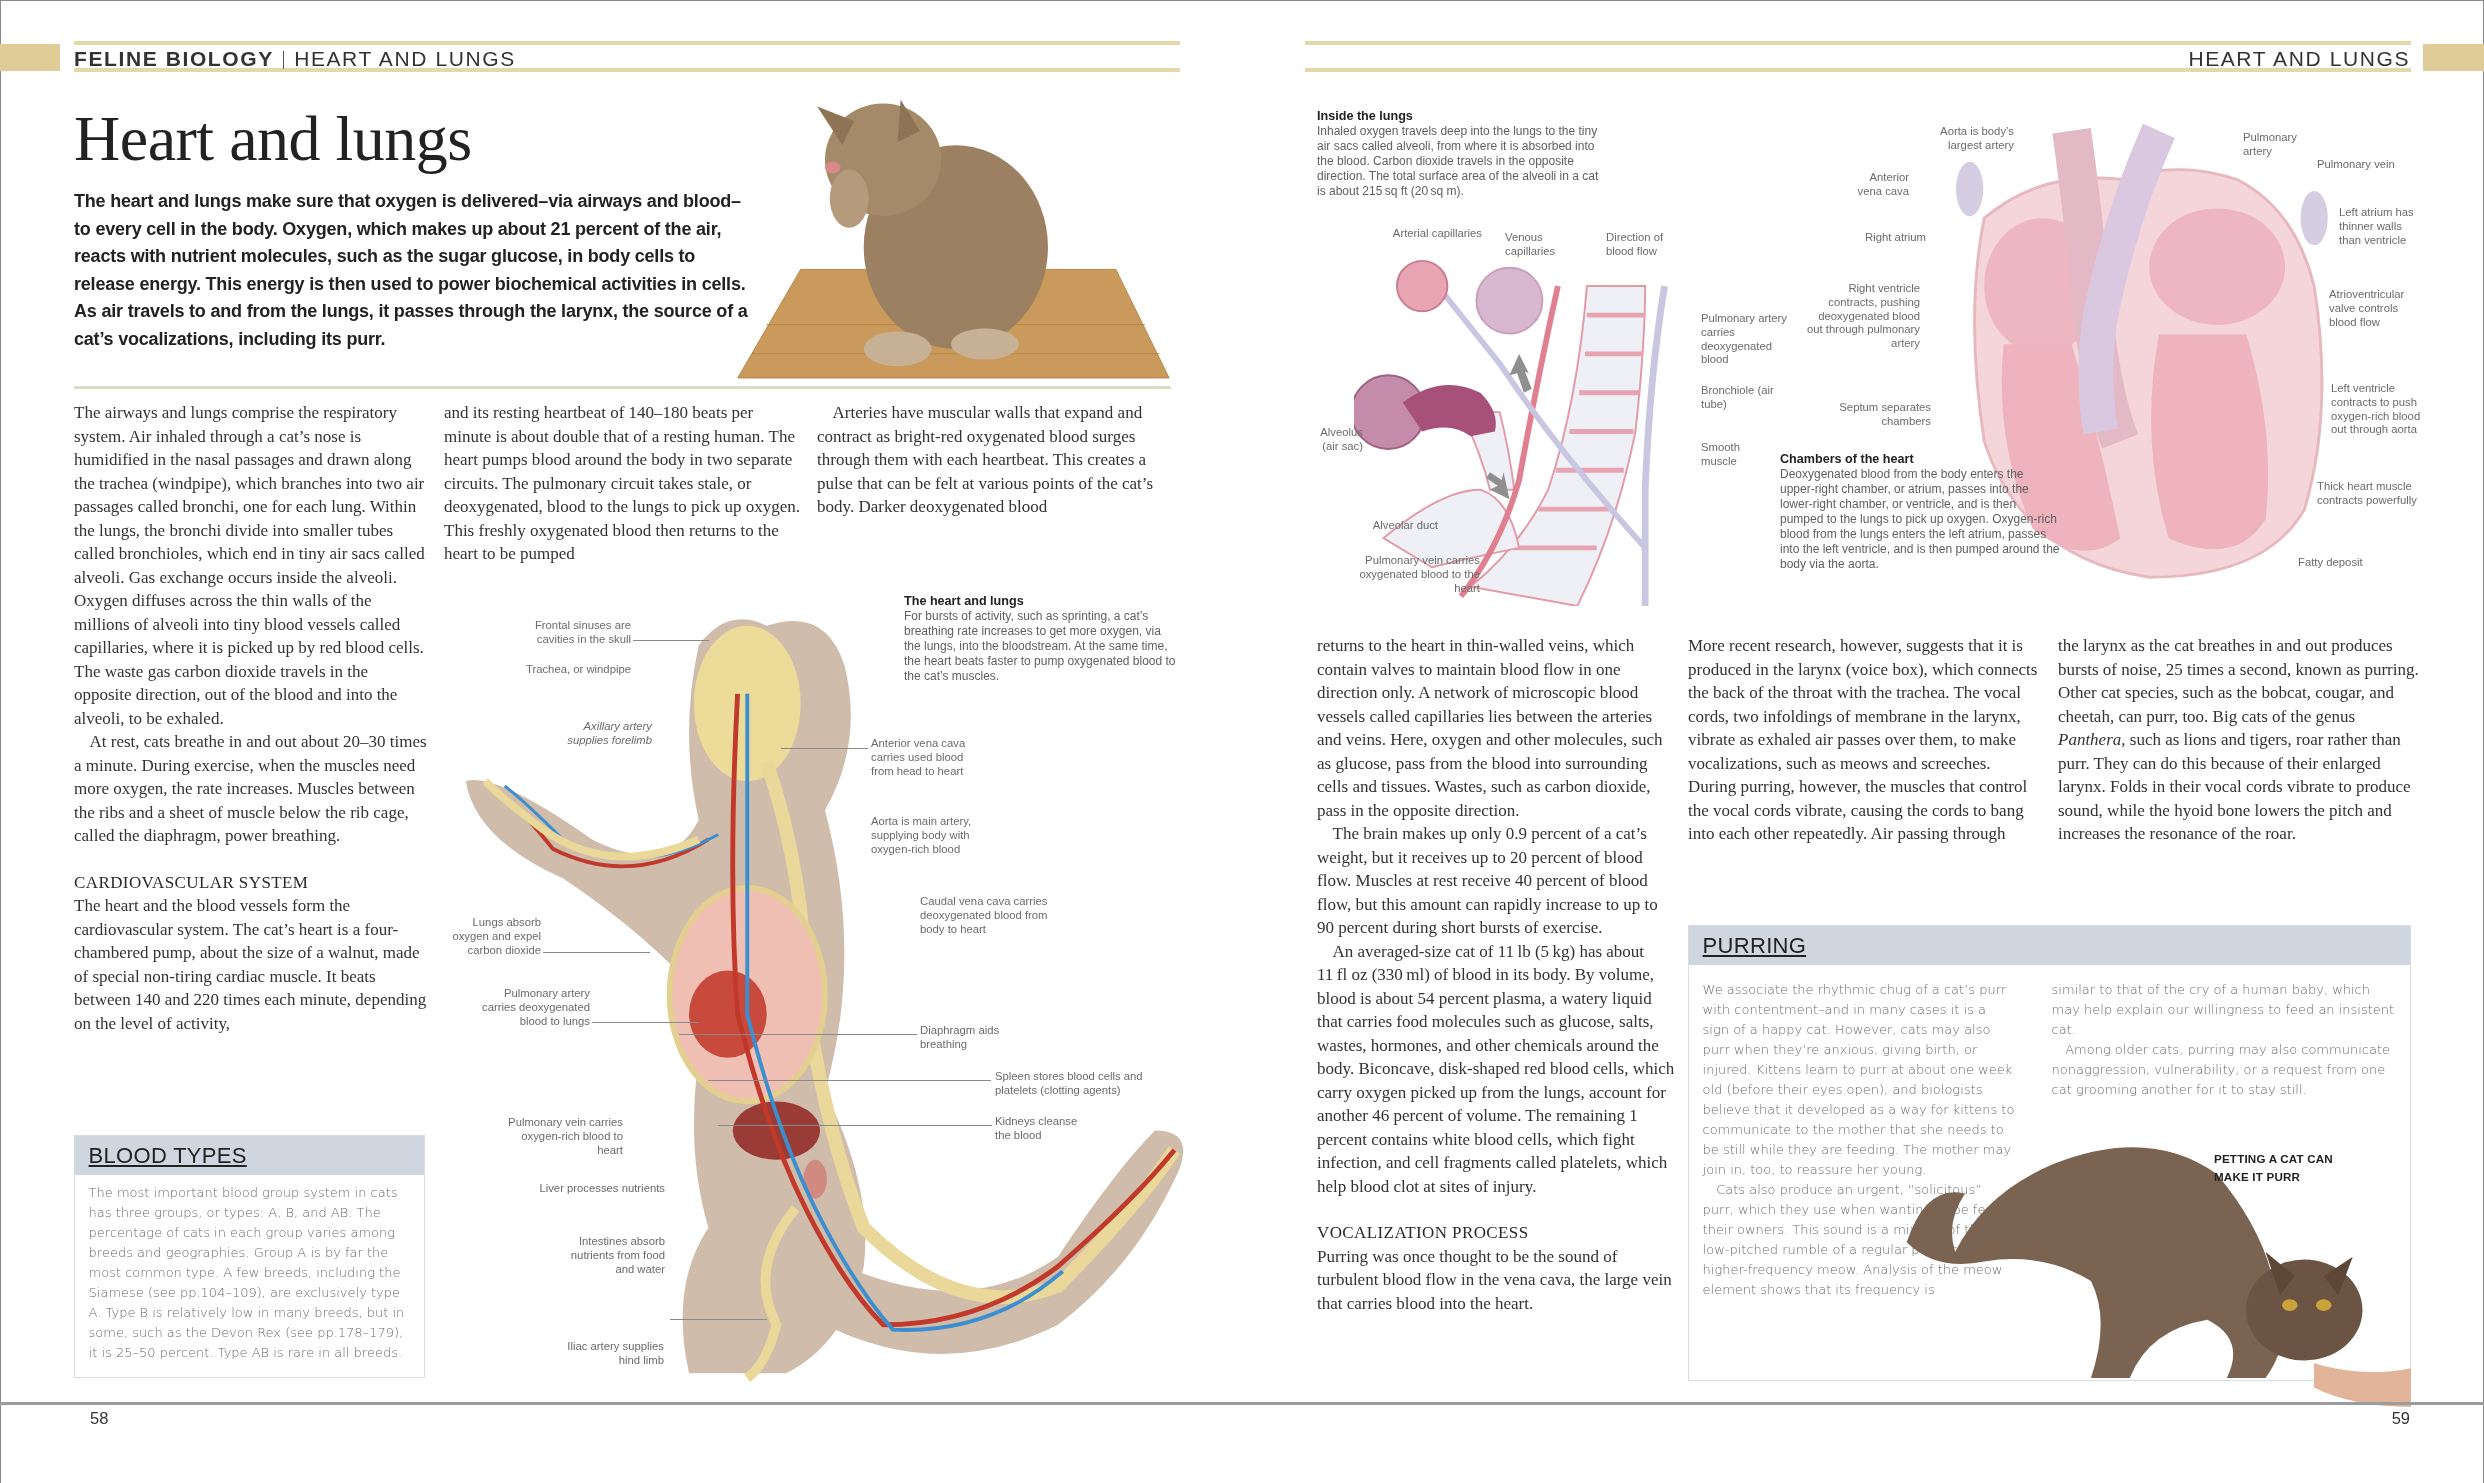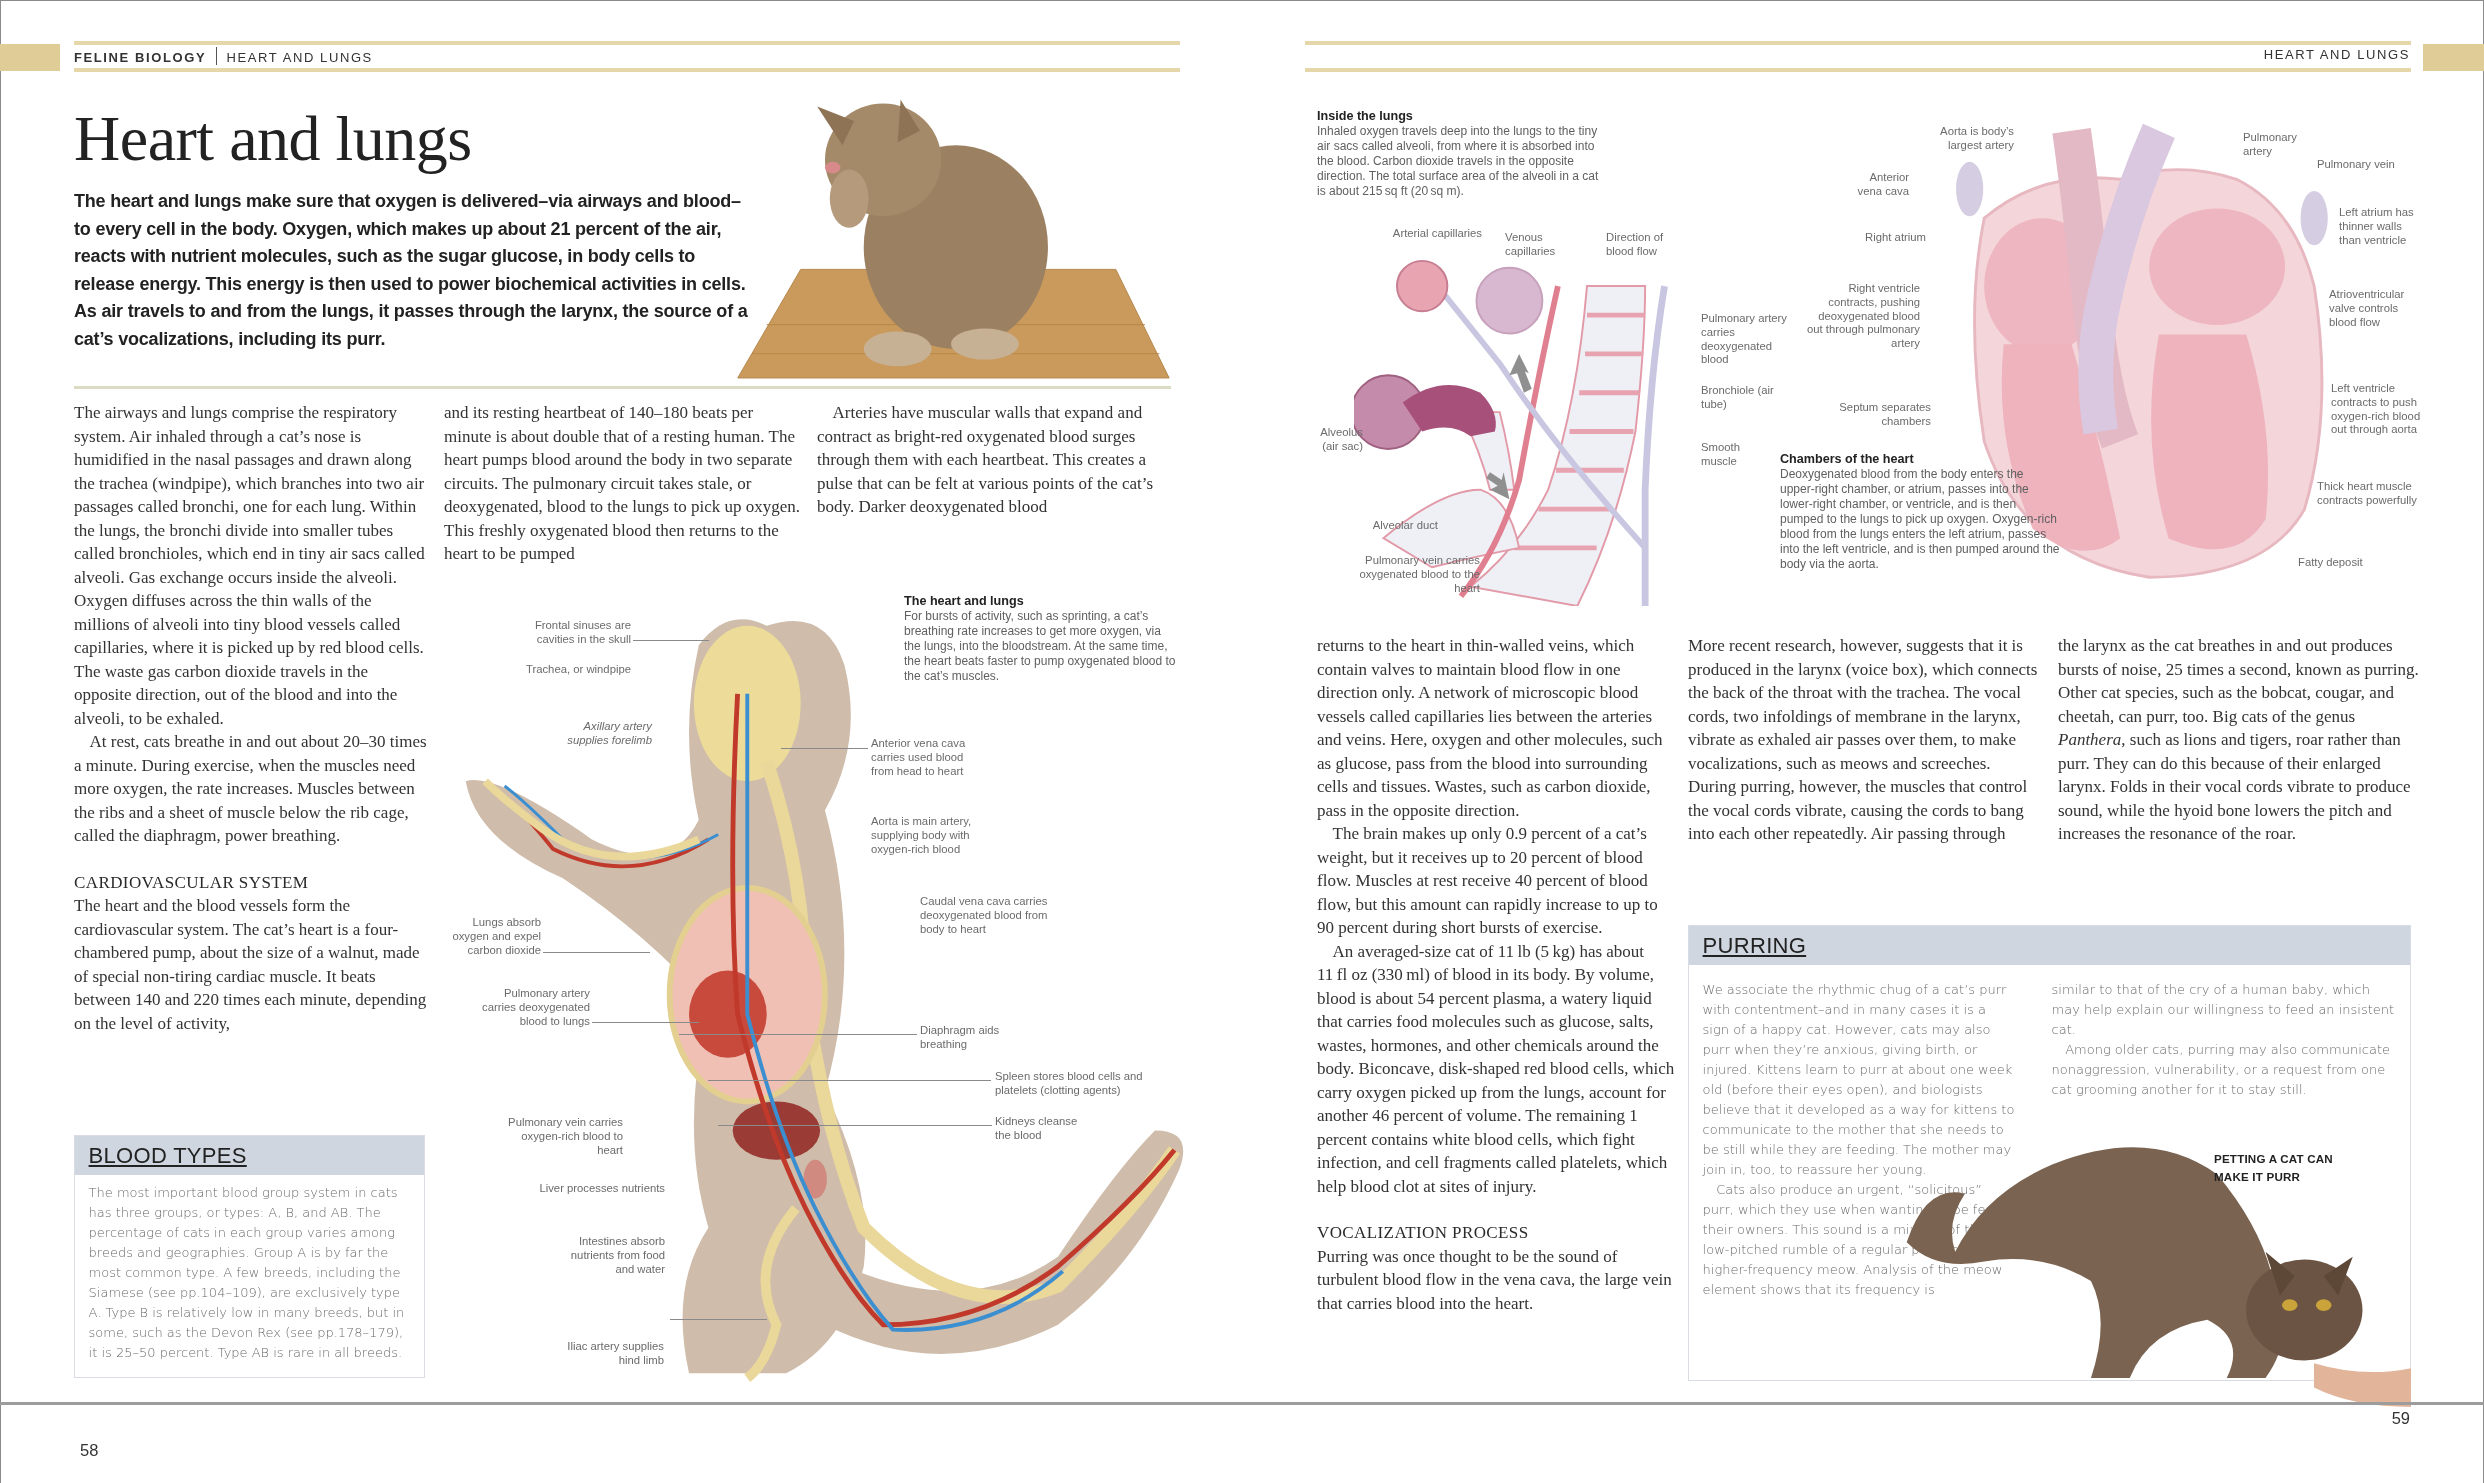"FELINE BIOLOGY HEART AND LUNGS" .hdr-text { font-size: 13px -> 21px }
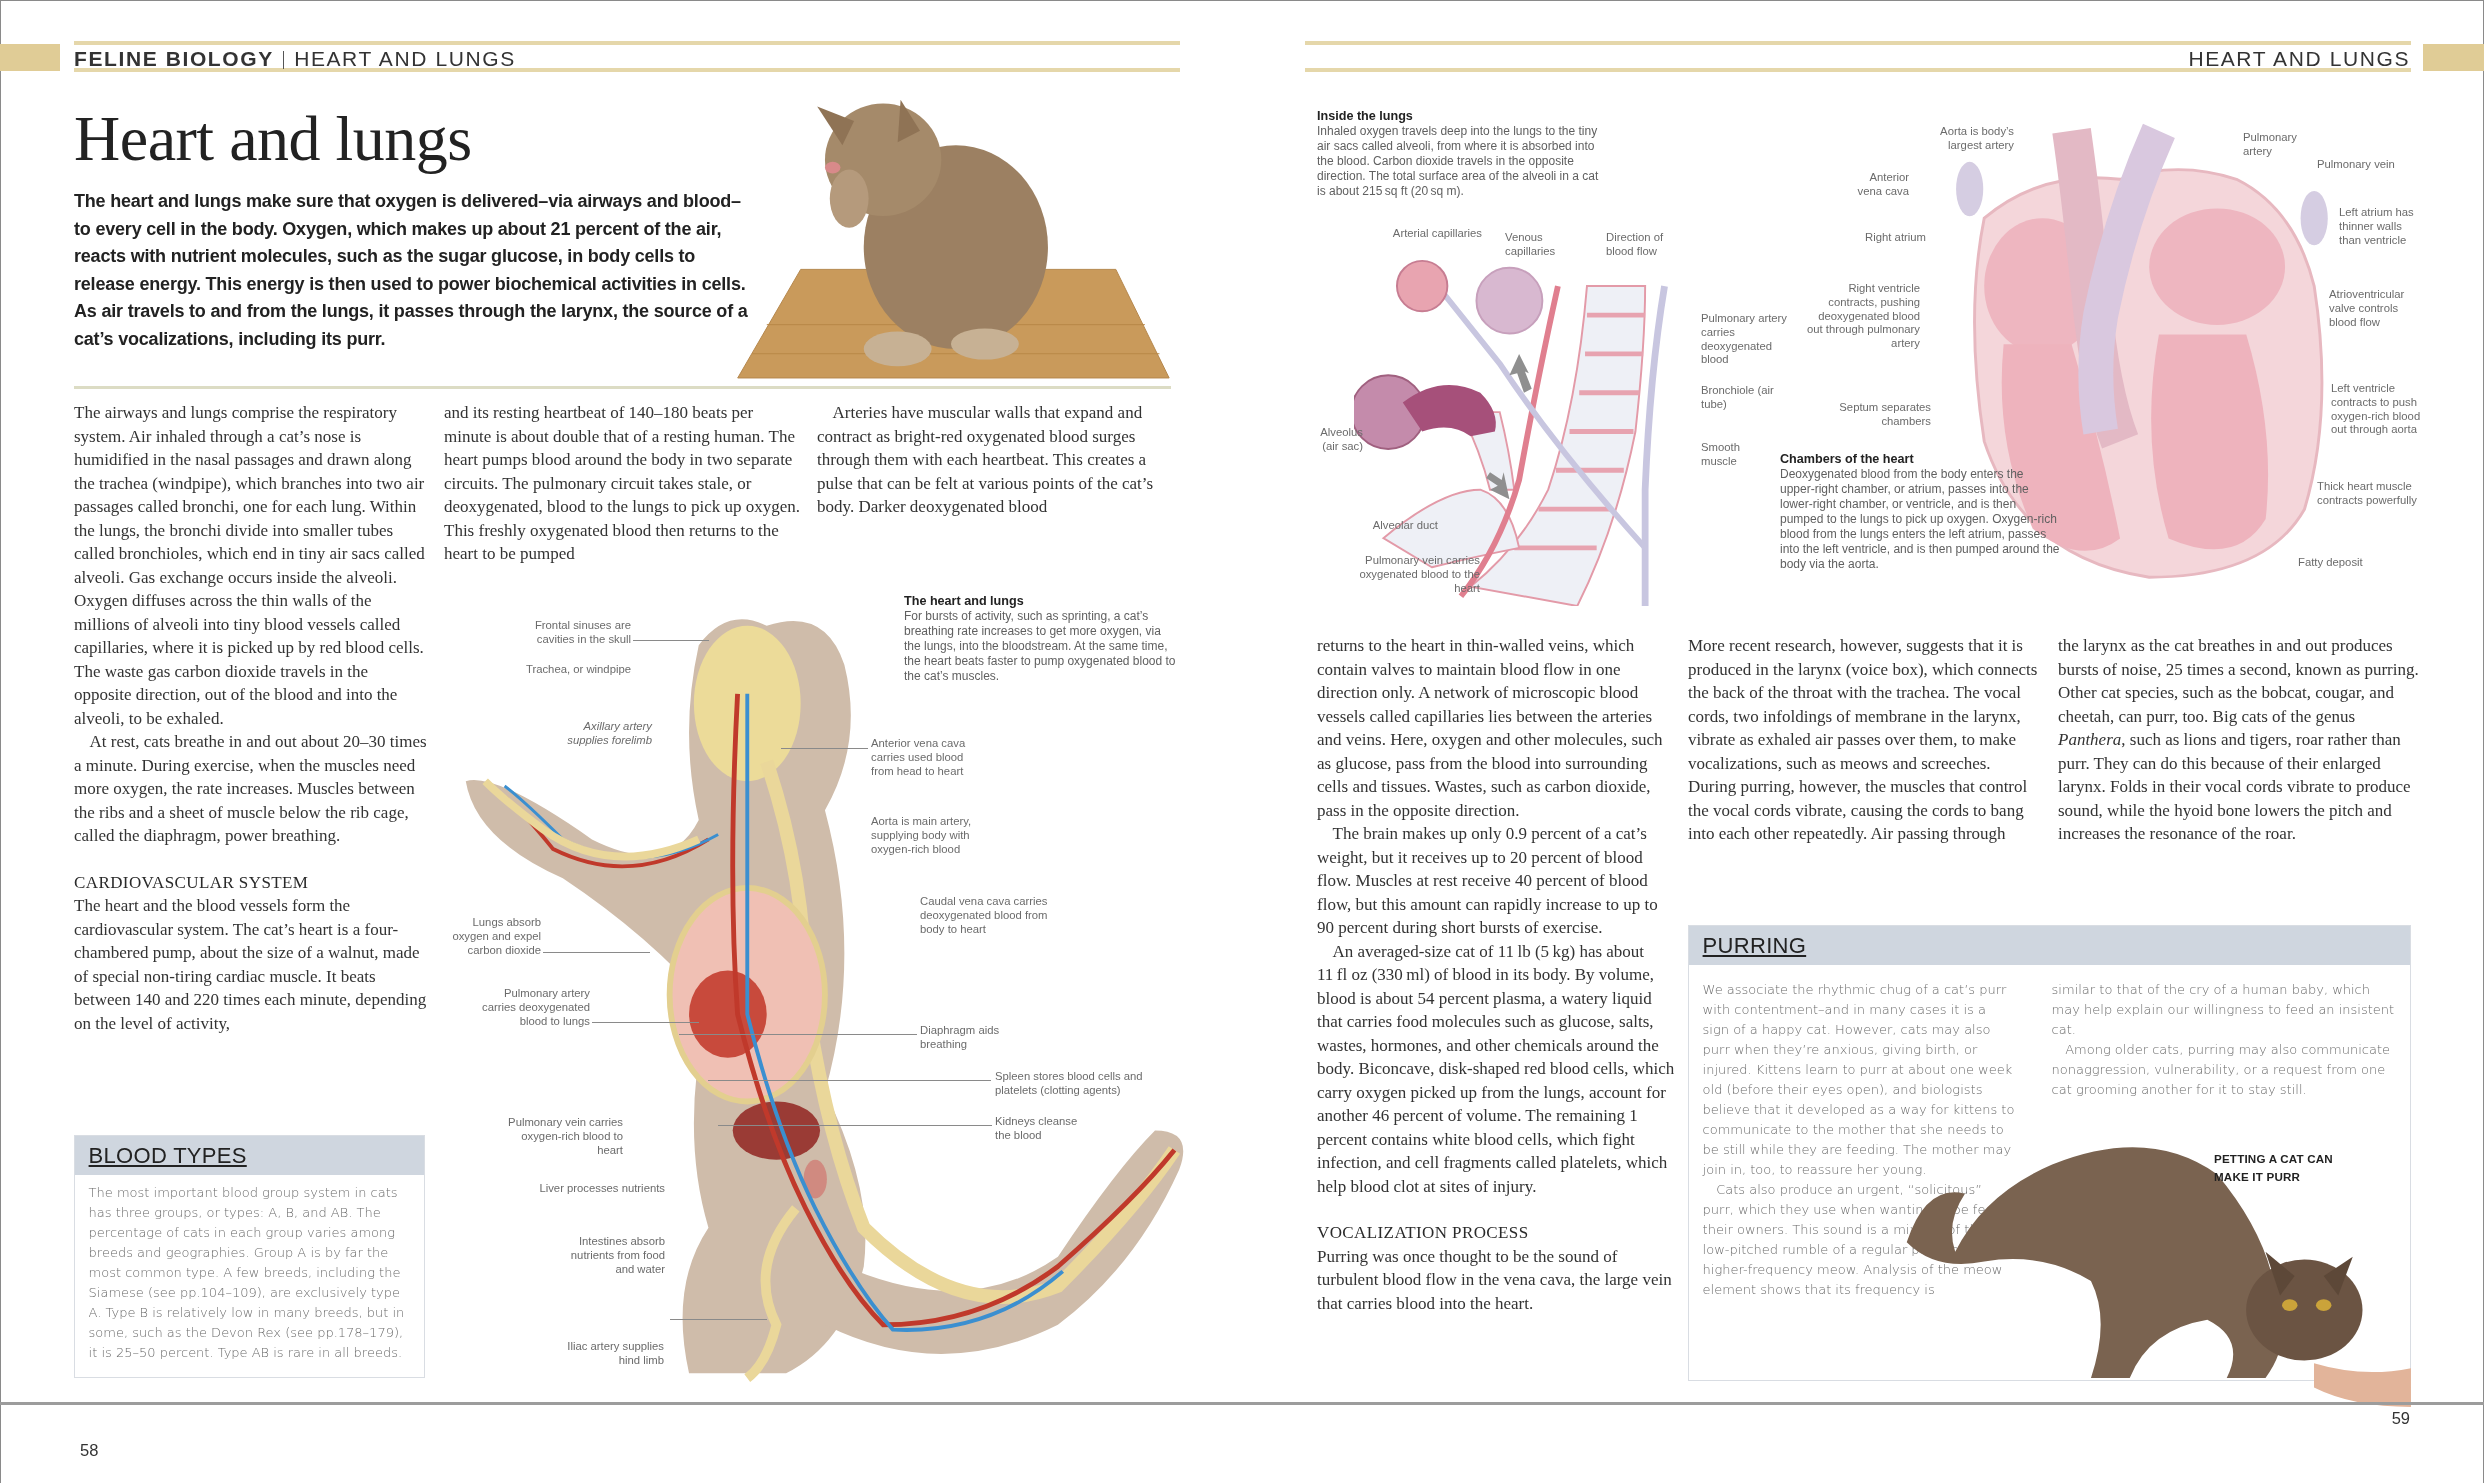"58" div.page-num { left: 80px -> 90px; margin-top: 32px -> none }
